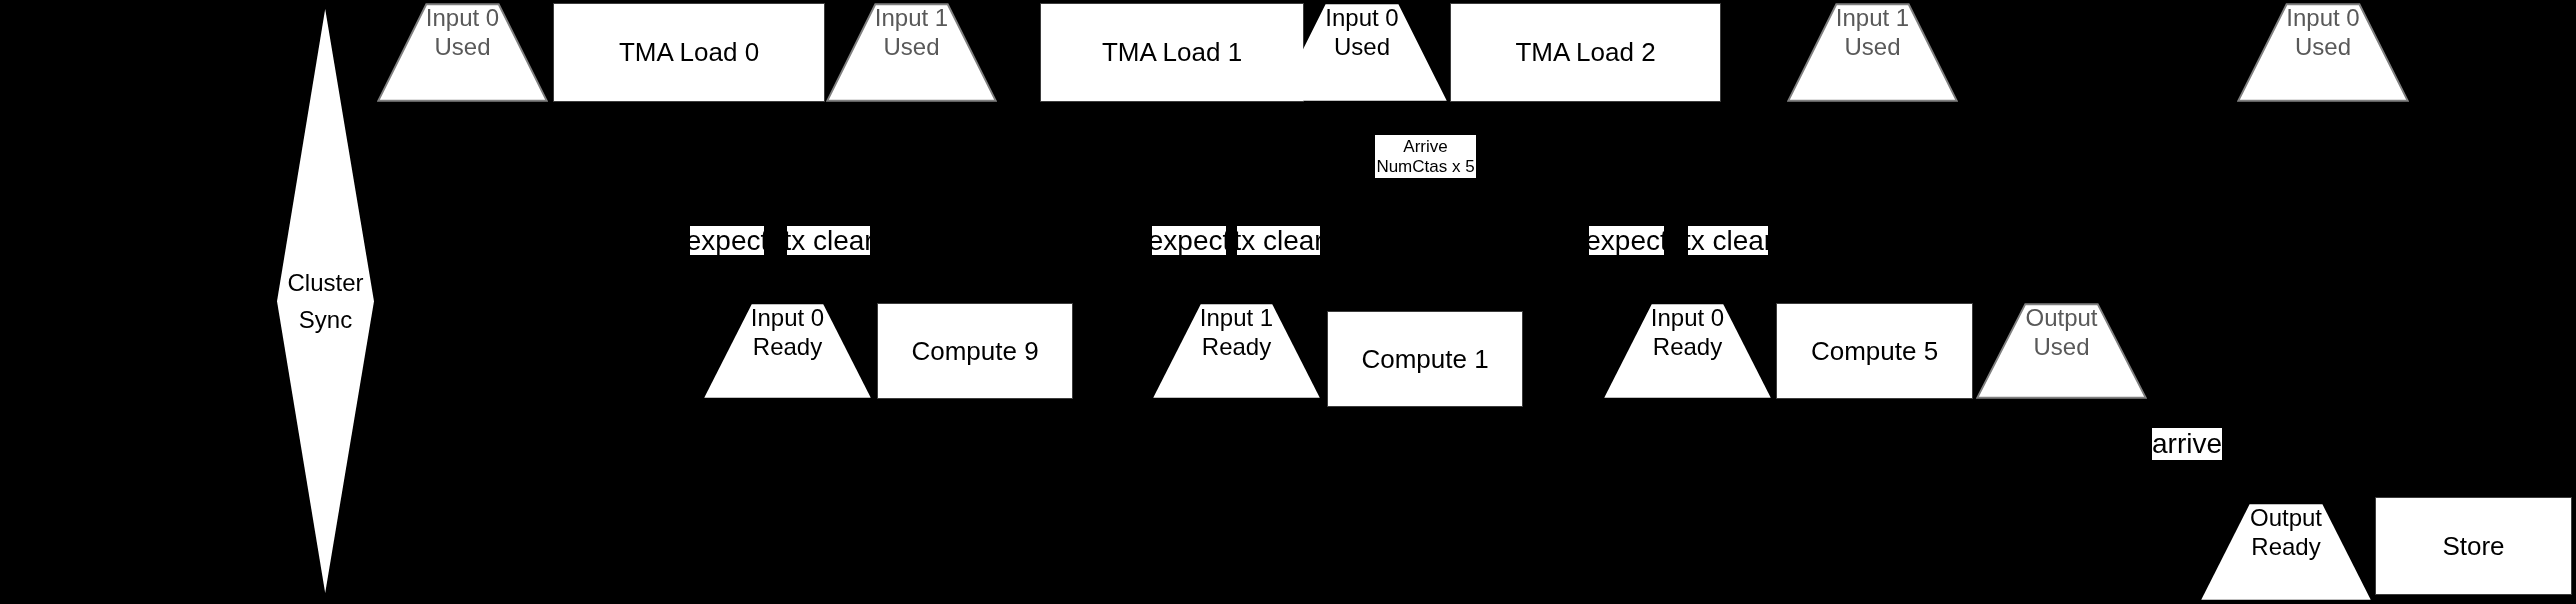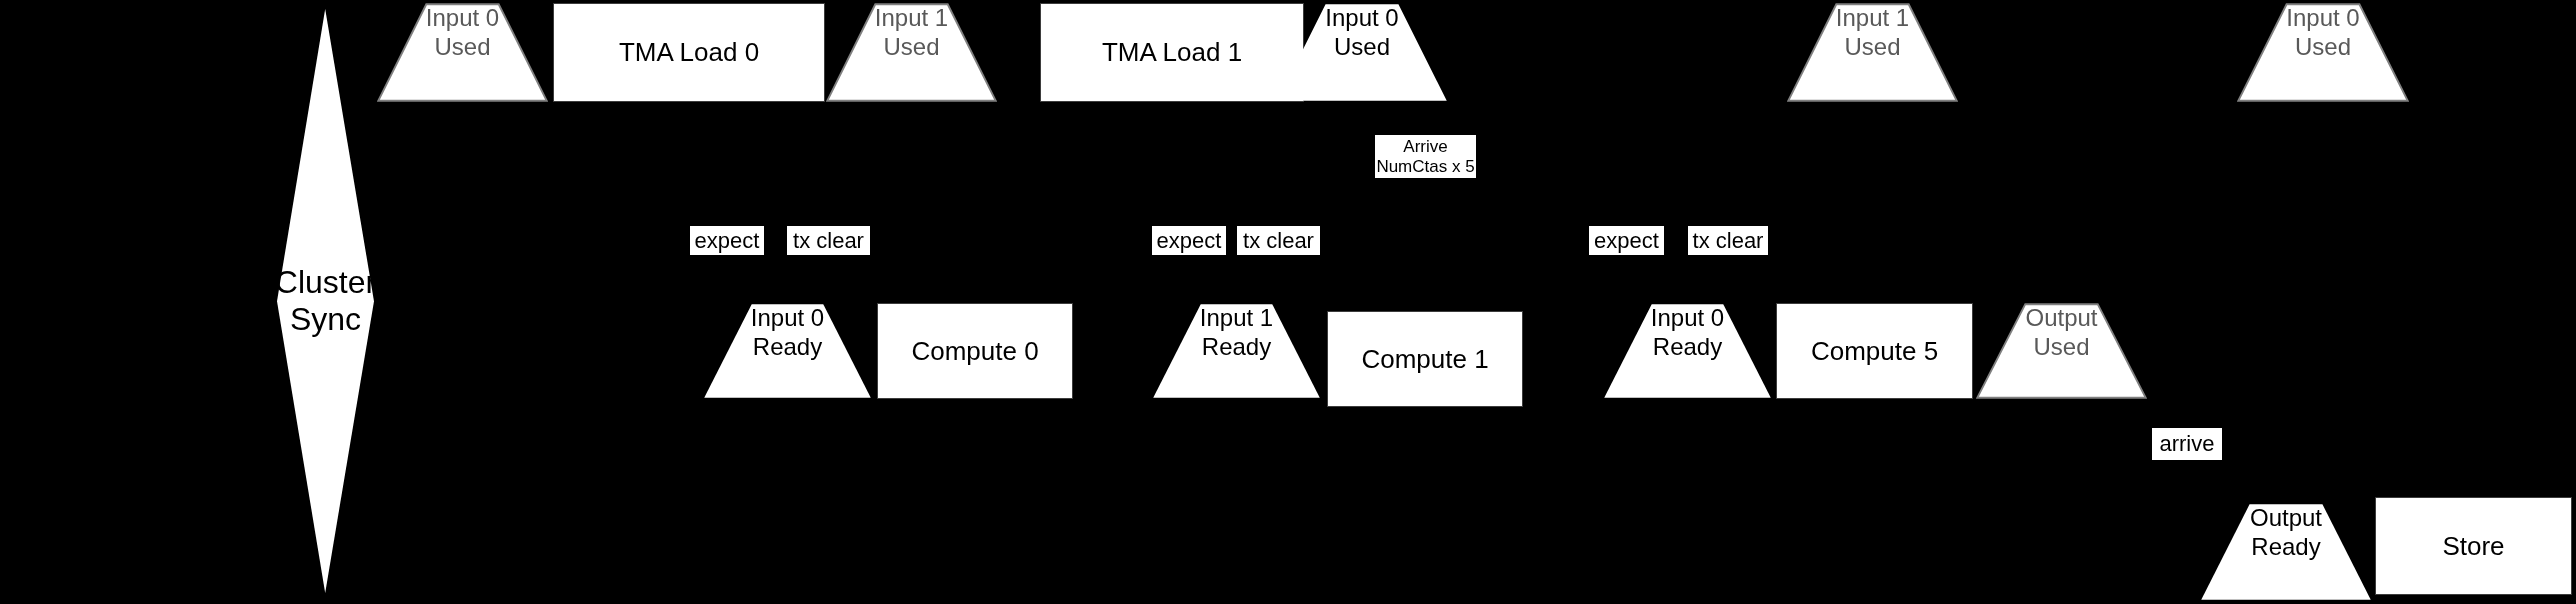"TMA Load 2" div.op { html: none -> <div> <span>TMA Load 2</span> </div> }
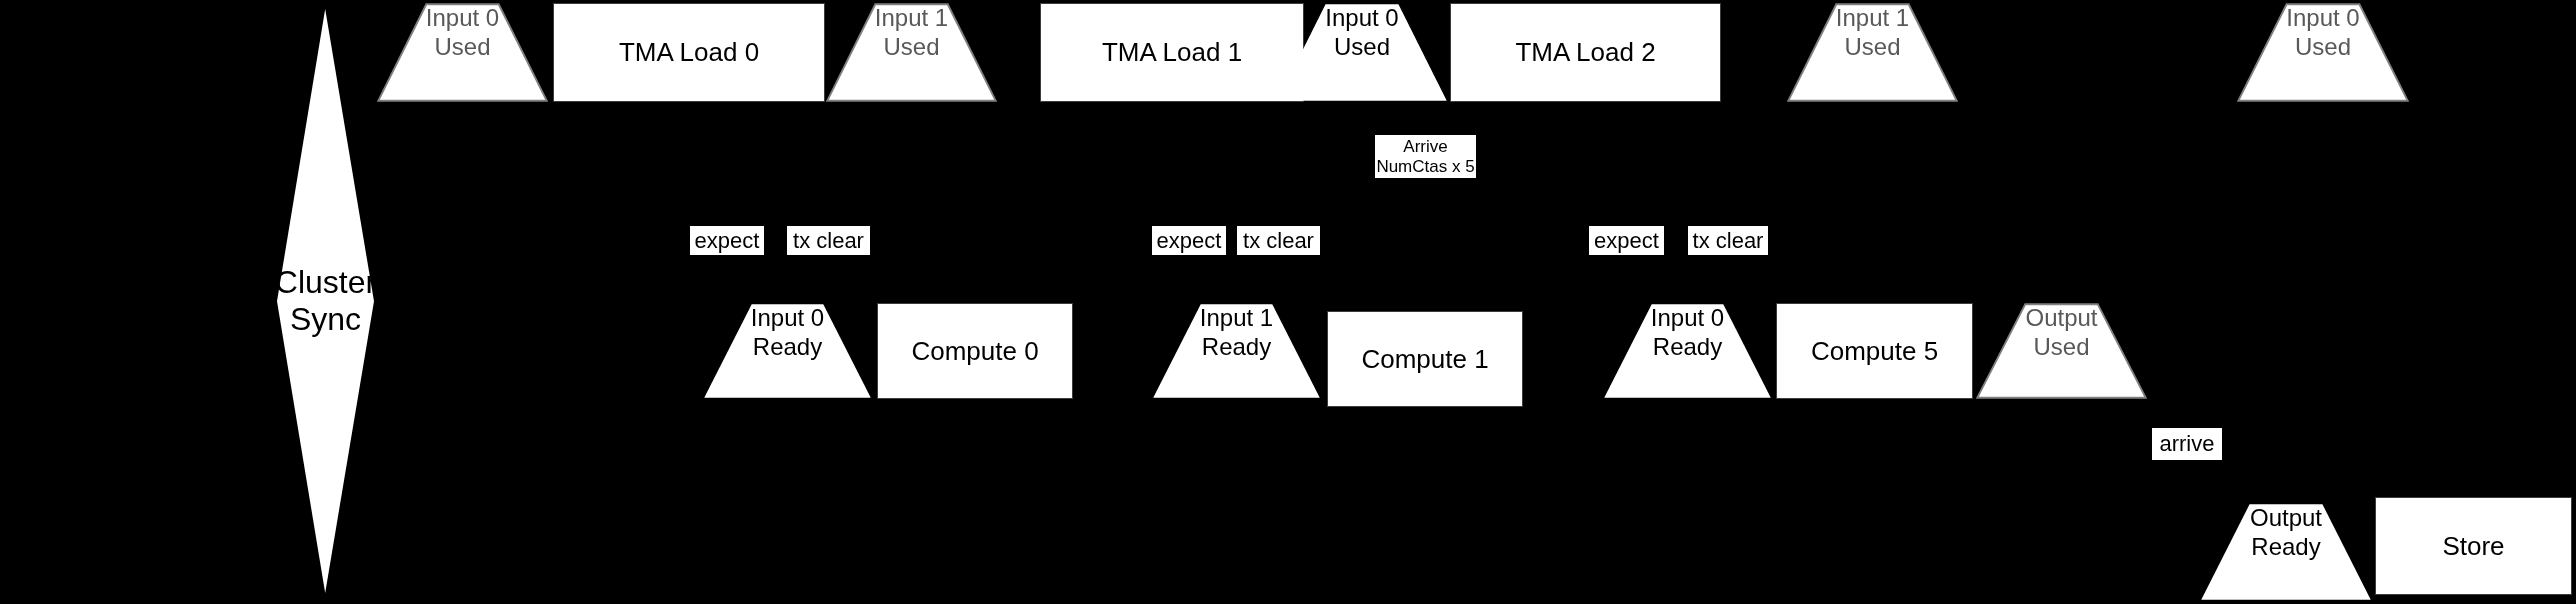"expect" .tag { font-size: 22px -> 28px }
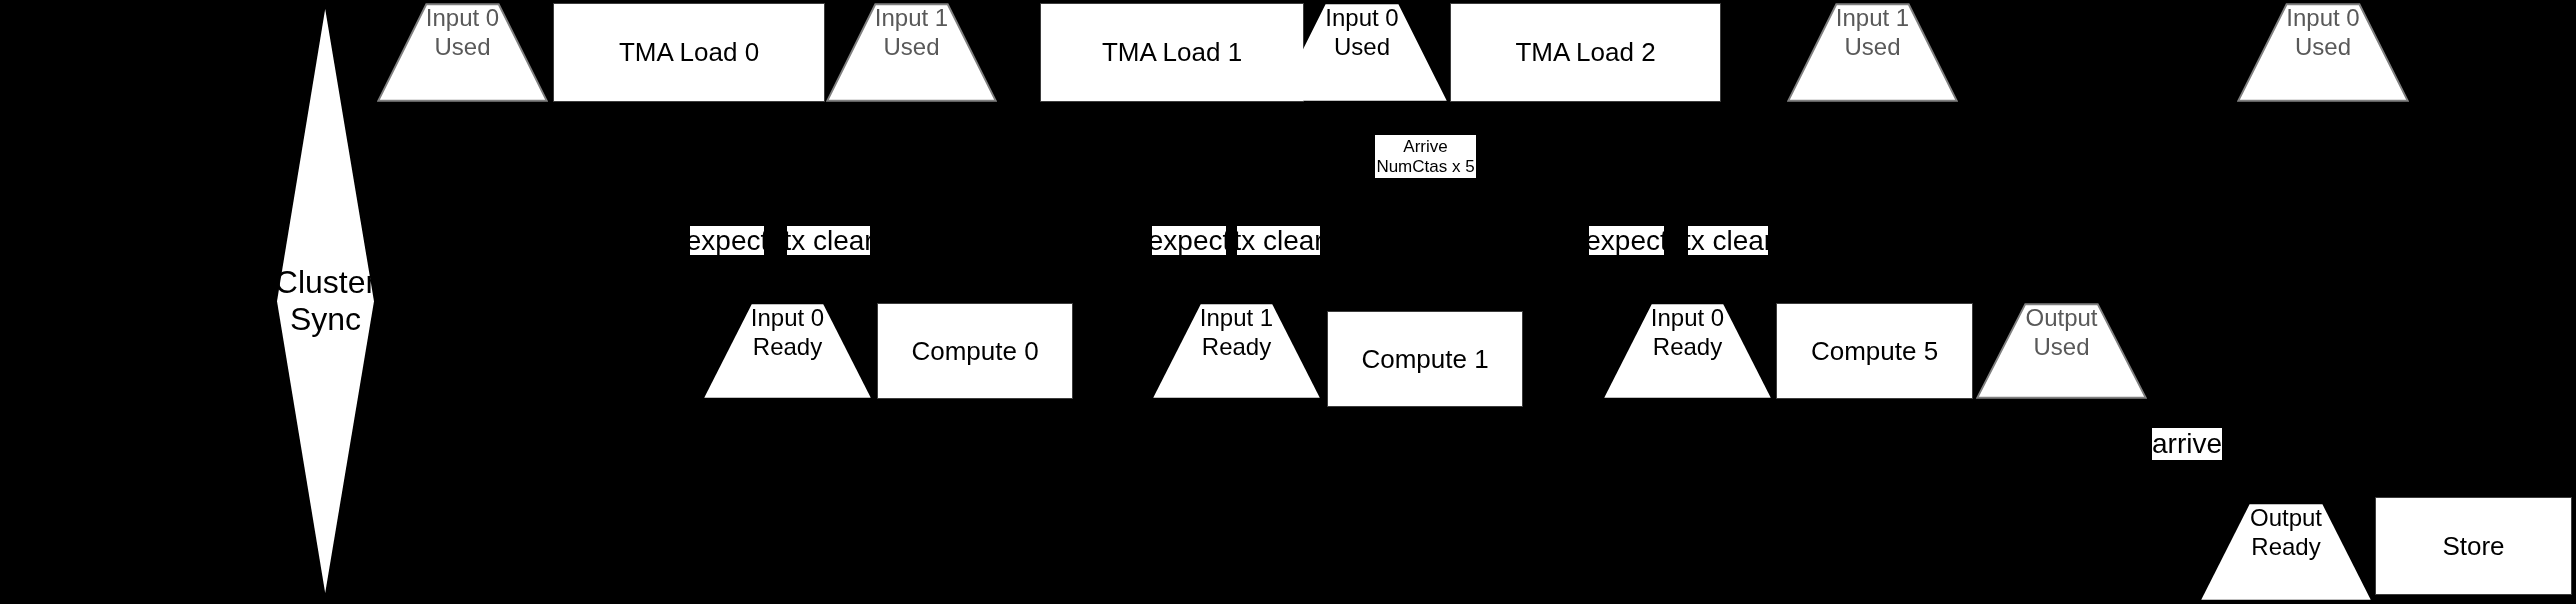"Cluster" .diamond-label { font-size: 32px -> 24px }
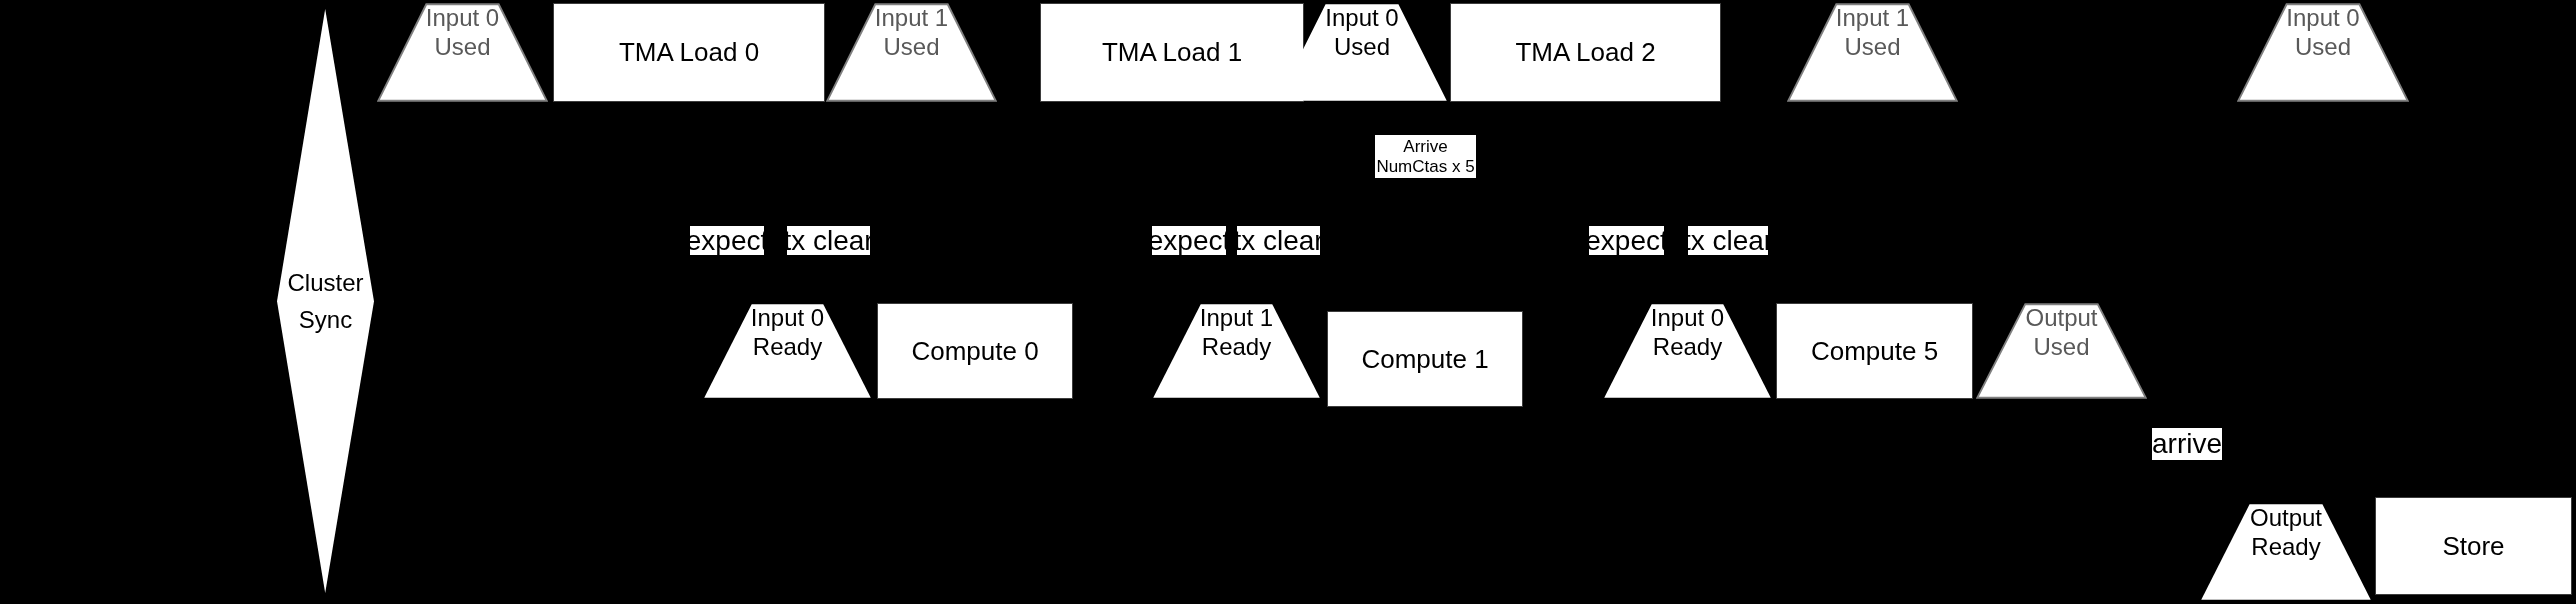"Compute 0" span { text: 0 -> 9 }
